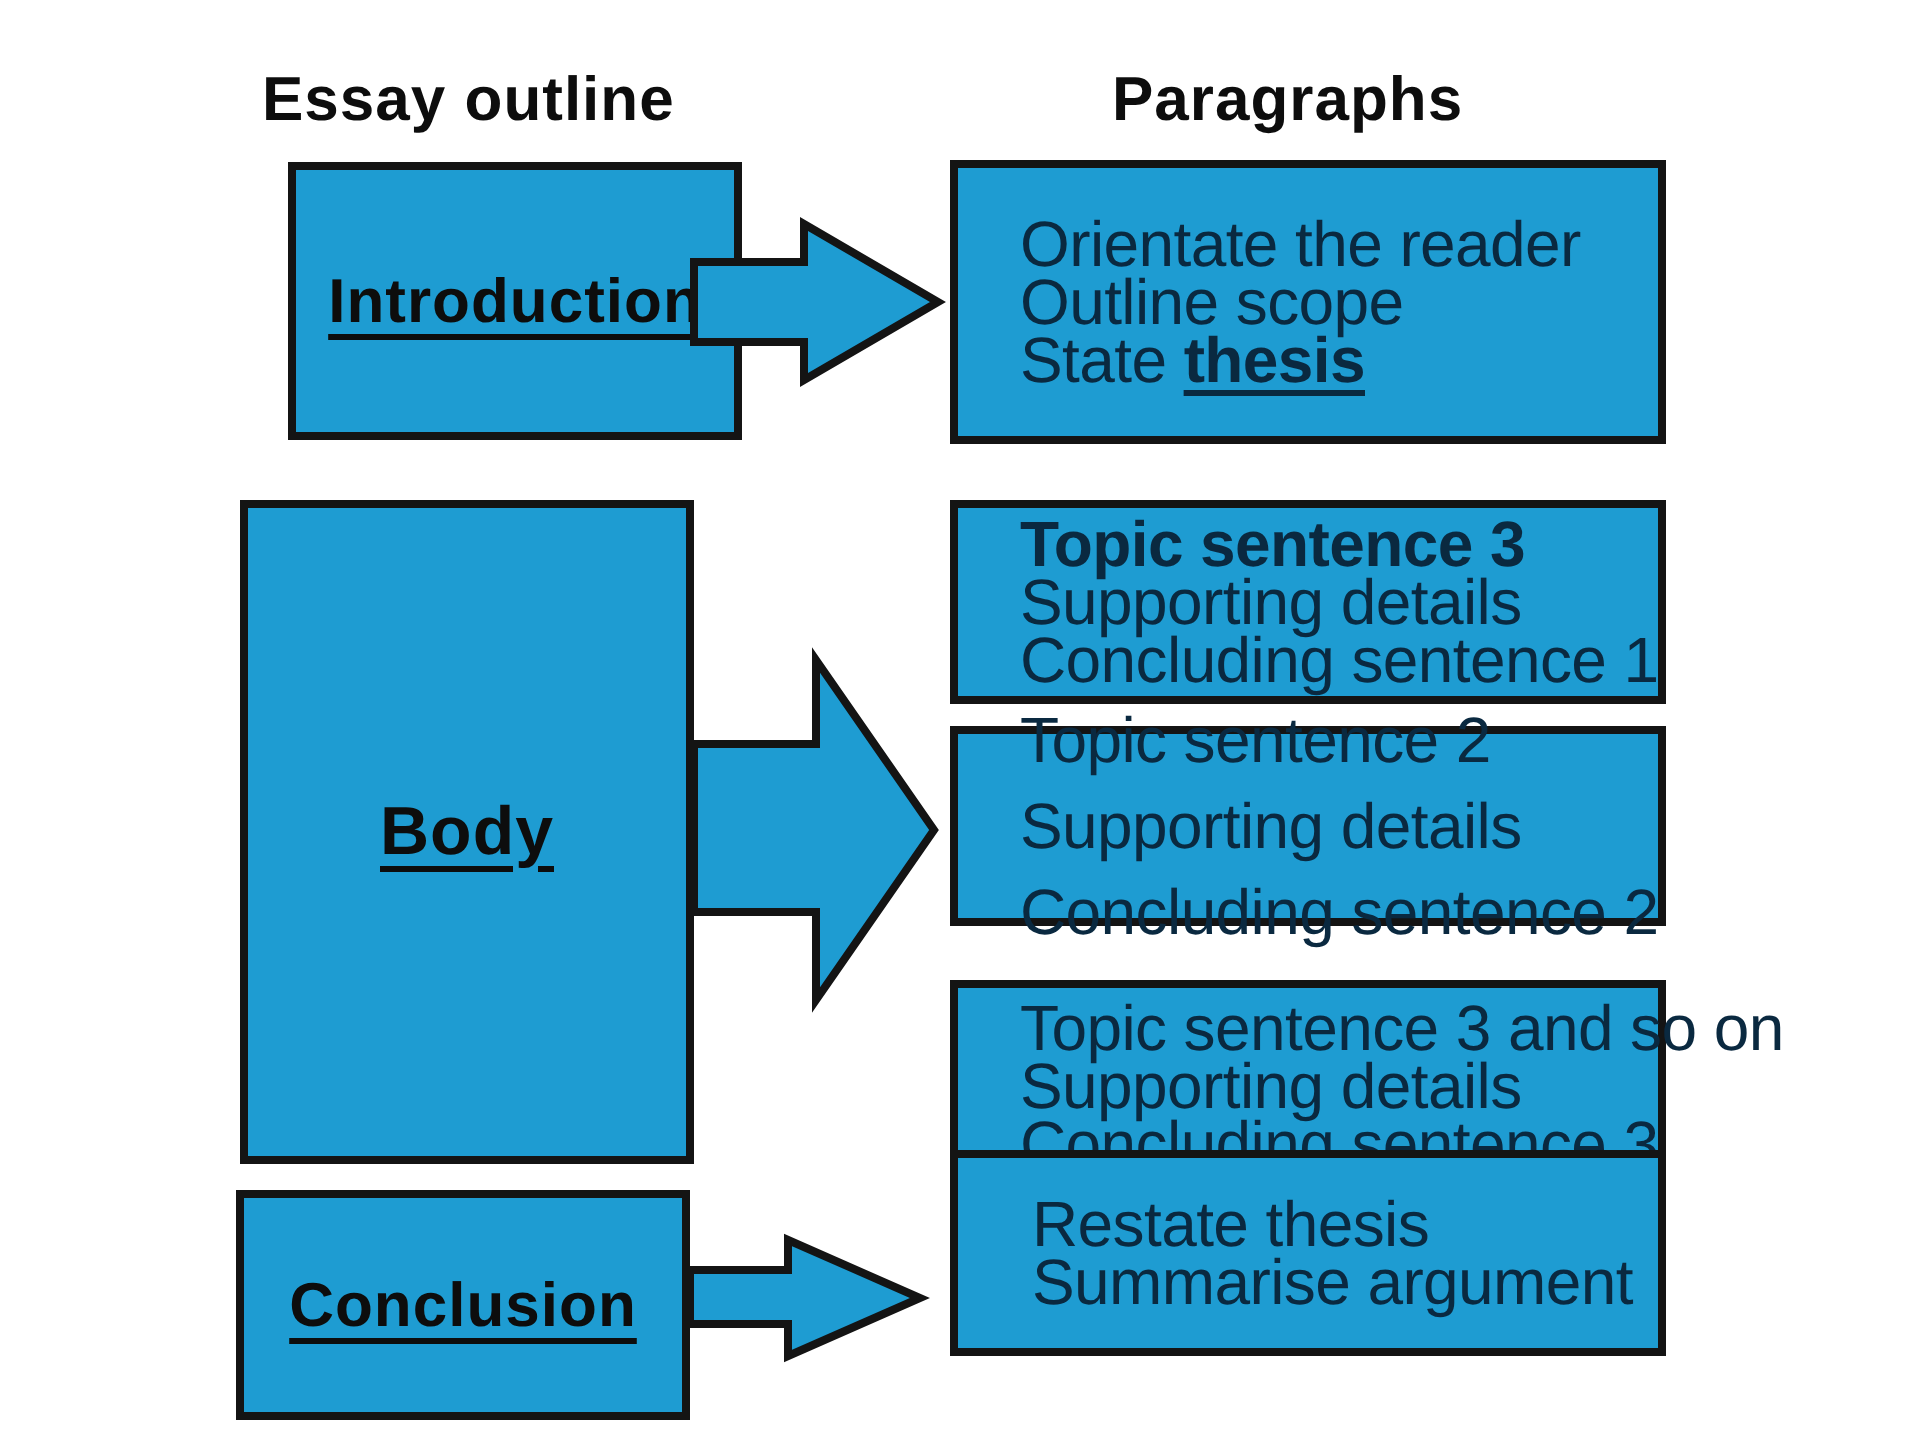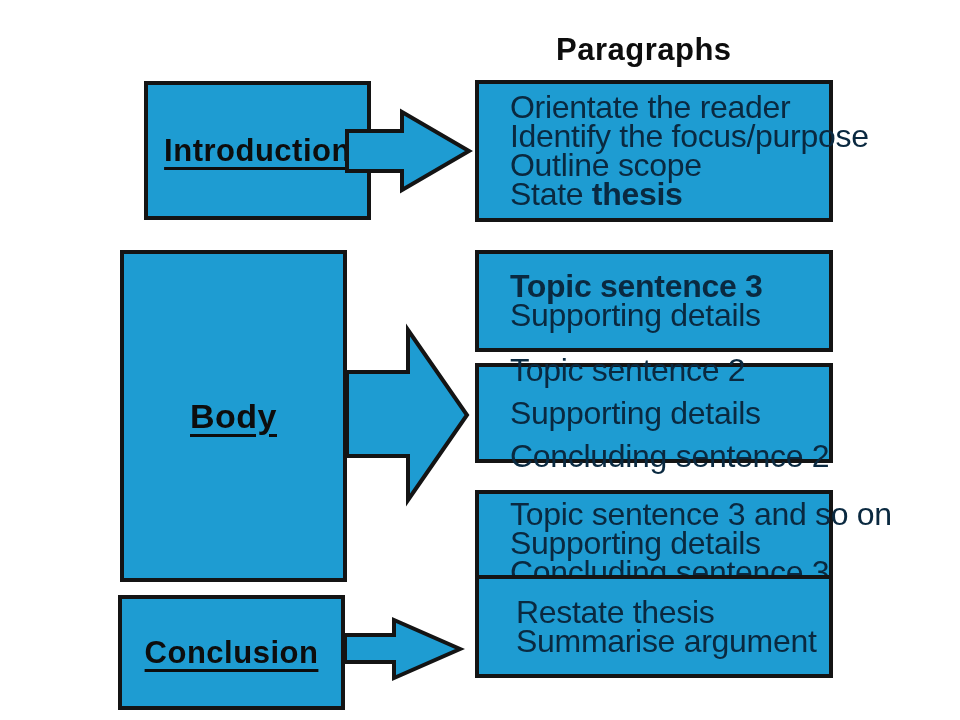"Essay outline" div.col-title { html: none -> <div>Essay outline</div> }
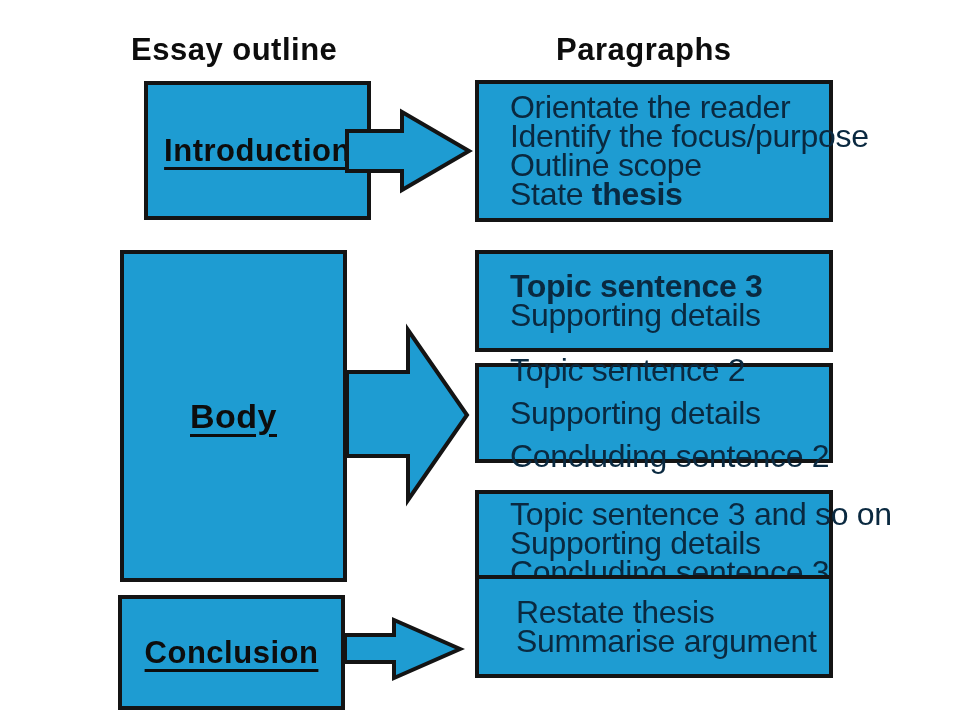"Identify the focus/purpose" div.pline { html: <div><span>Identify the focus/purpose</span></div> -> none }
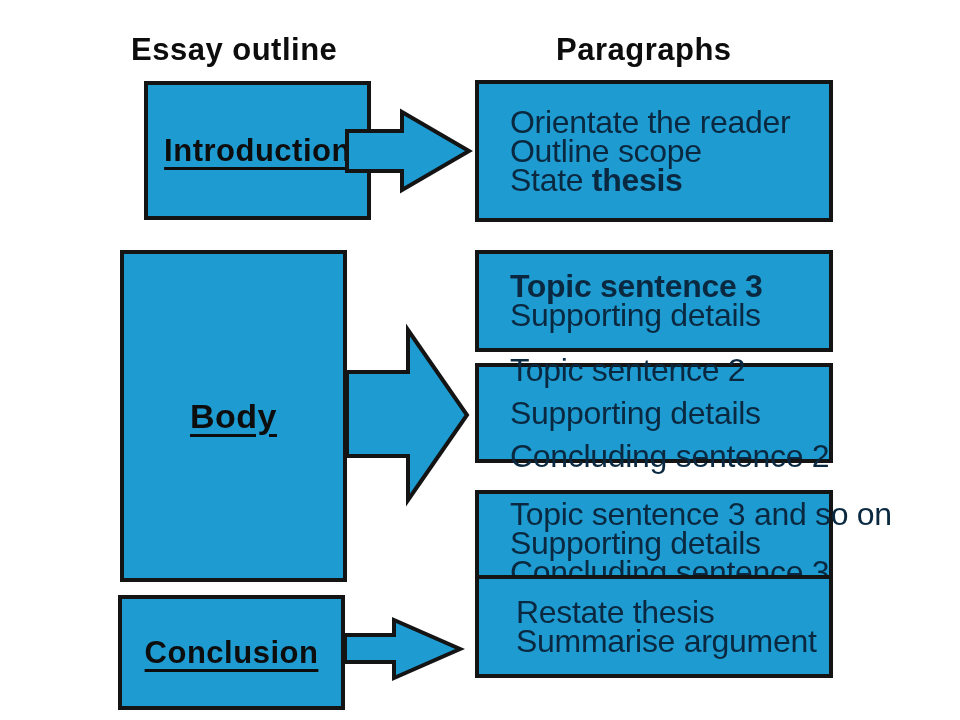"thesis" .pline .u { text-decoration: none -> underline }
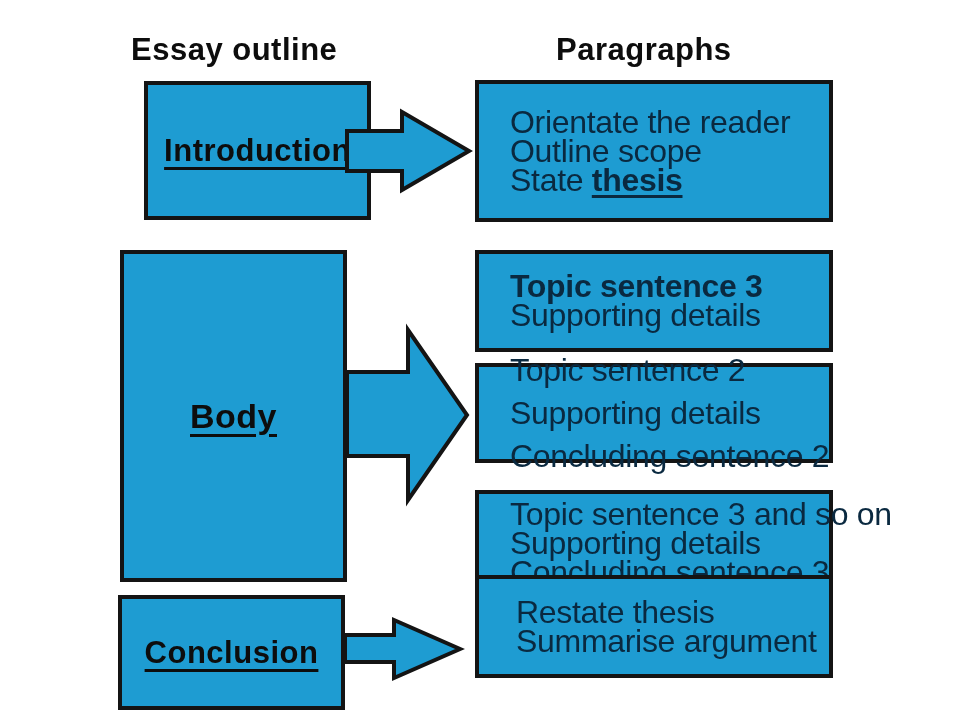"Concluding sentence 1" div.pline { html: none -> <div><span>Concluding sentence 1</span></div> }
